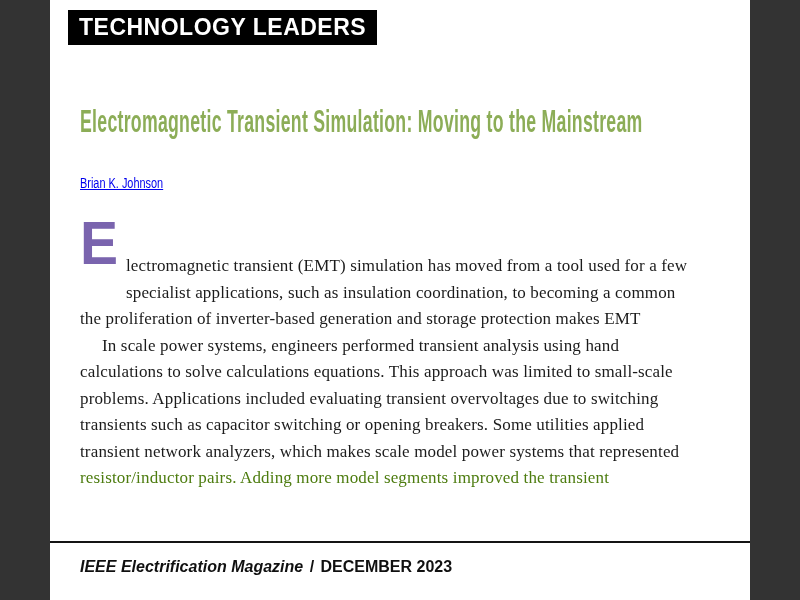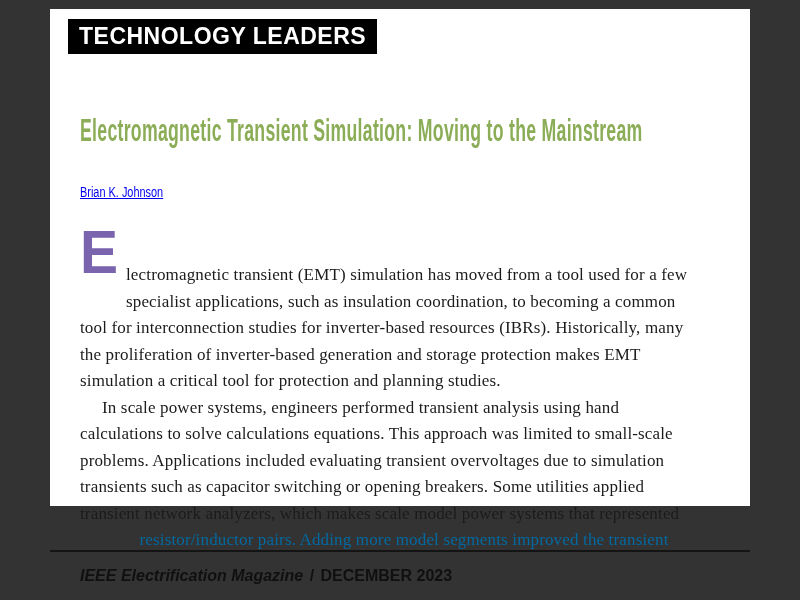"TECHNOLOGY LEADERS" .page { height: 497px -> 600px; top: 9px -> 0 }
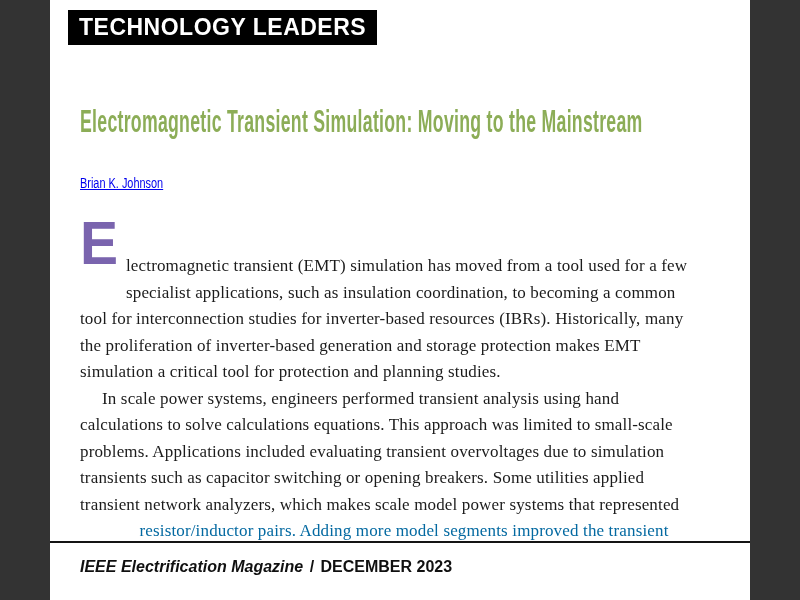"tool for interconnection studies for" div.line { html: <div>tool for interconnection studies for inverter-based resources (IBRs). Historically, many</div> -> none }
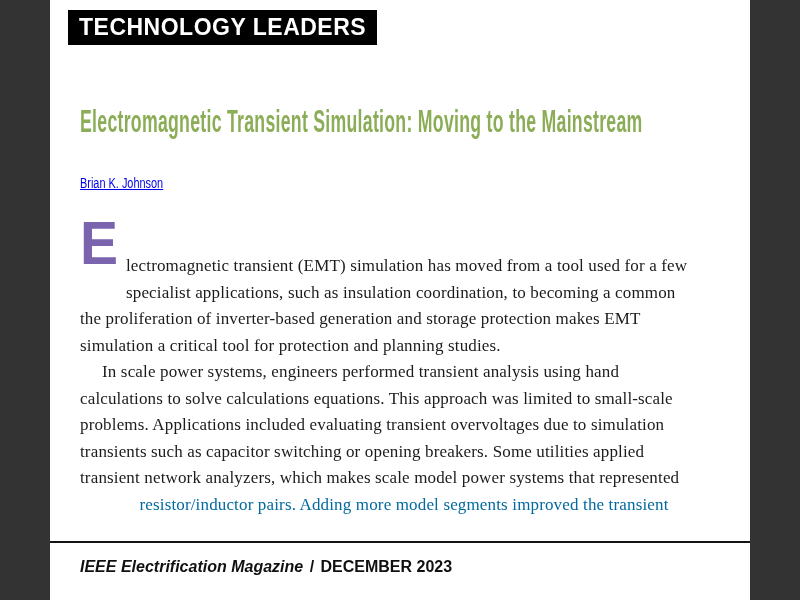"simulation a critical tool for" div.line { html: <div>simulation a critical tool for protection and planning studies.</div> -> none }
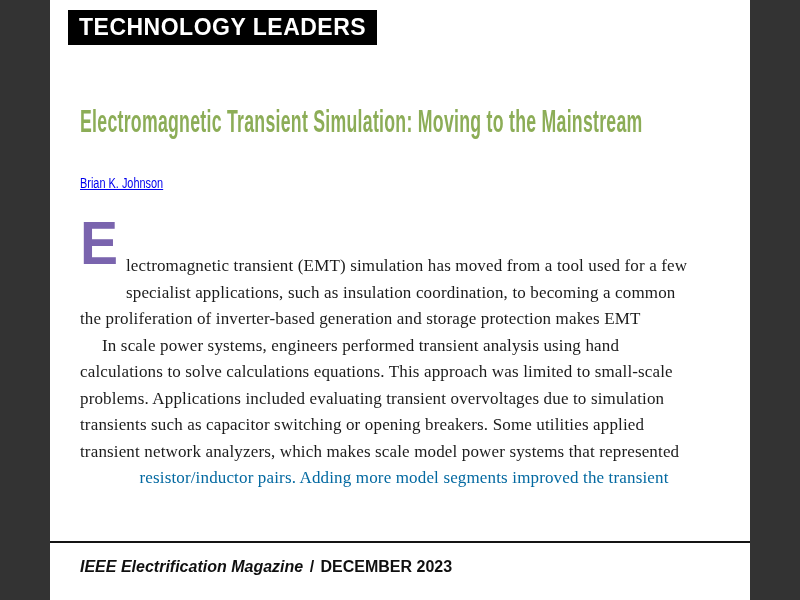"problems. Applications included" div.line { text: simulation -> switching }
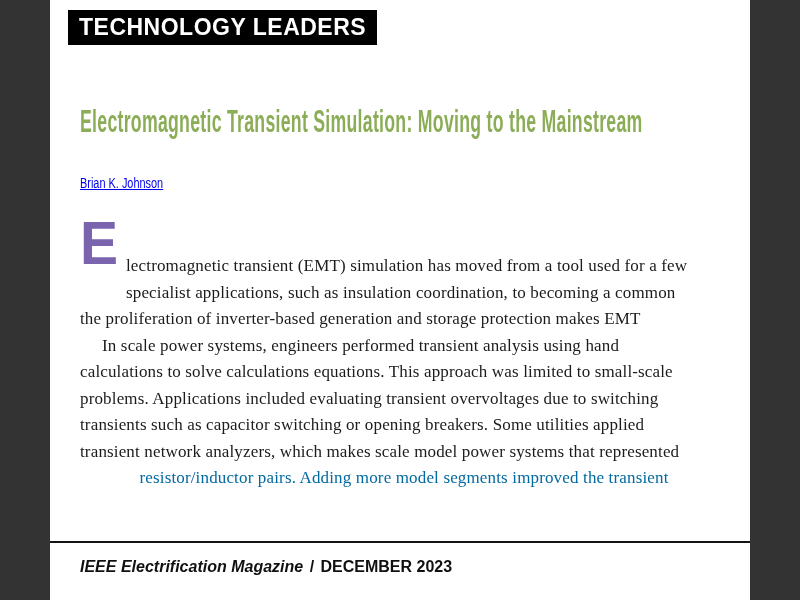"resistor/inductor pairs. Adding more" .body .fade-b { color: #0369a1 -> #4d7c0f; text-align: center -> none }
